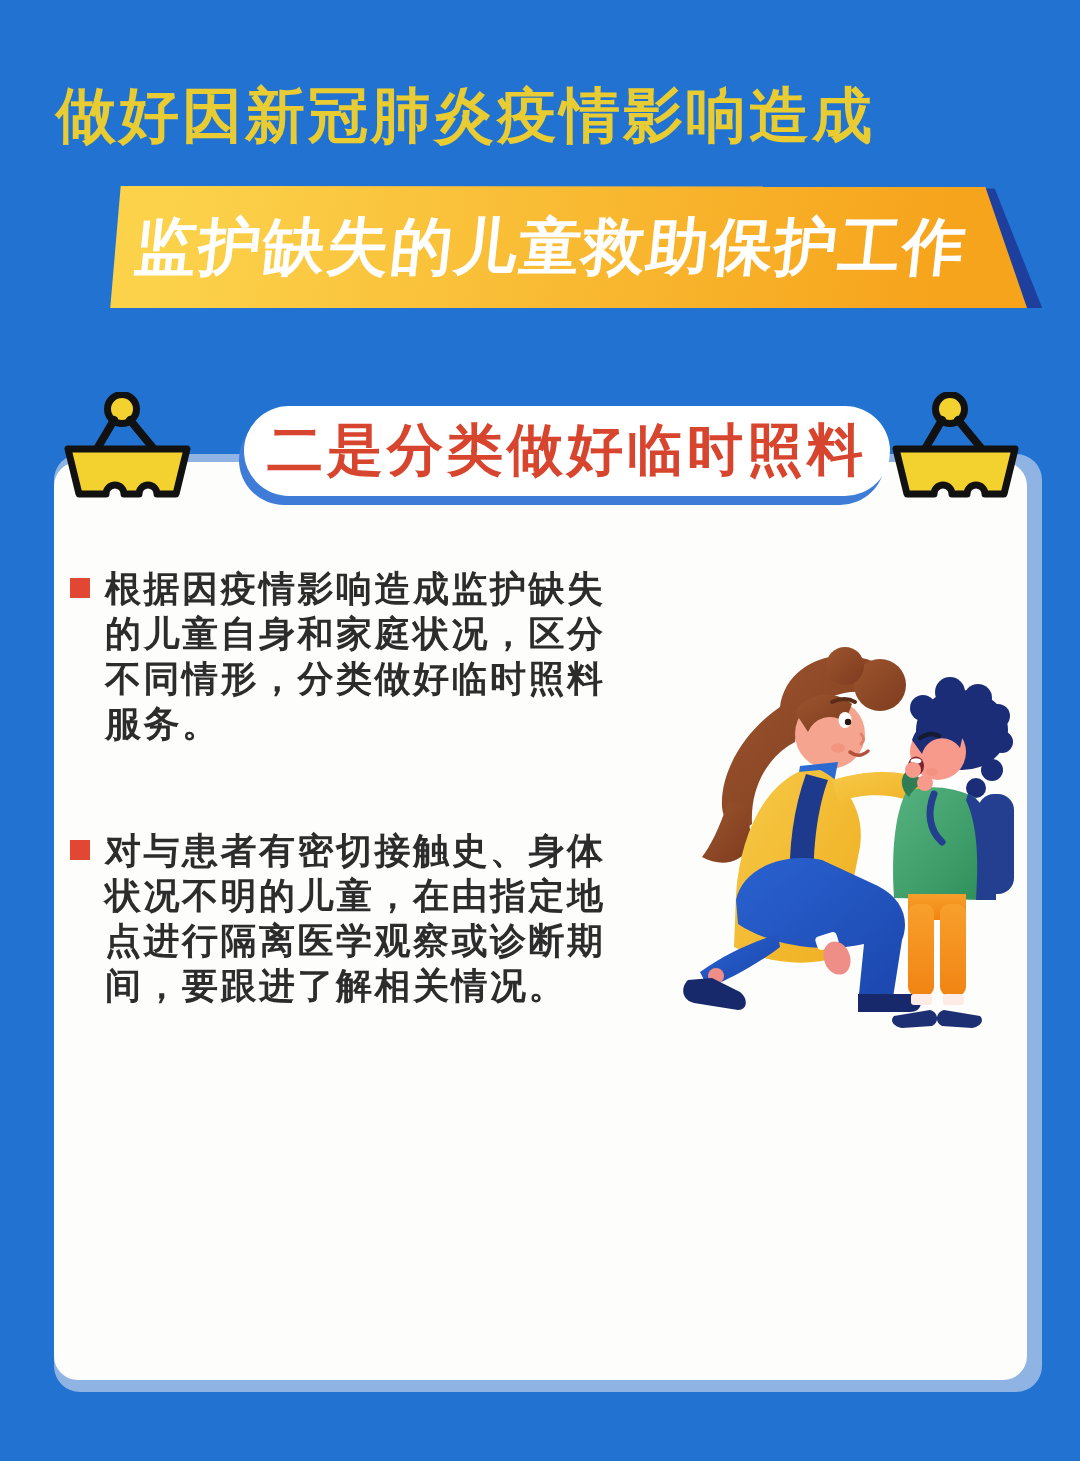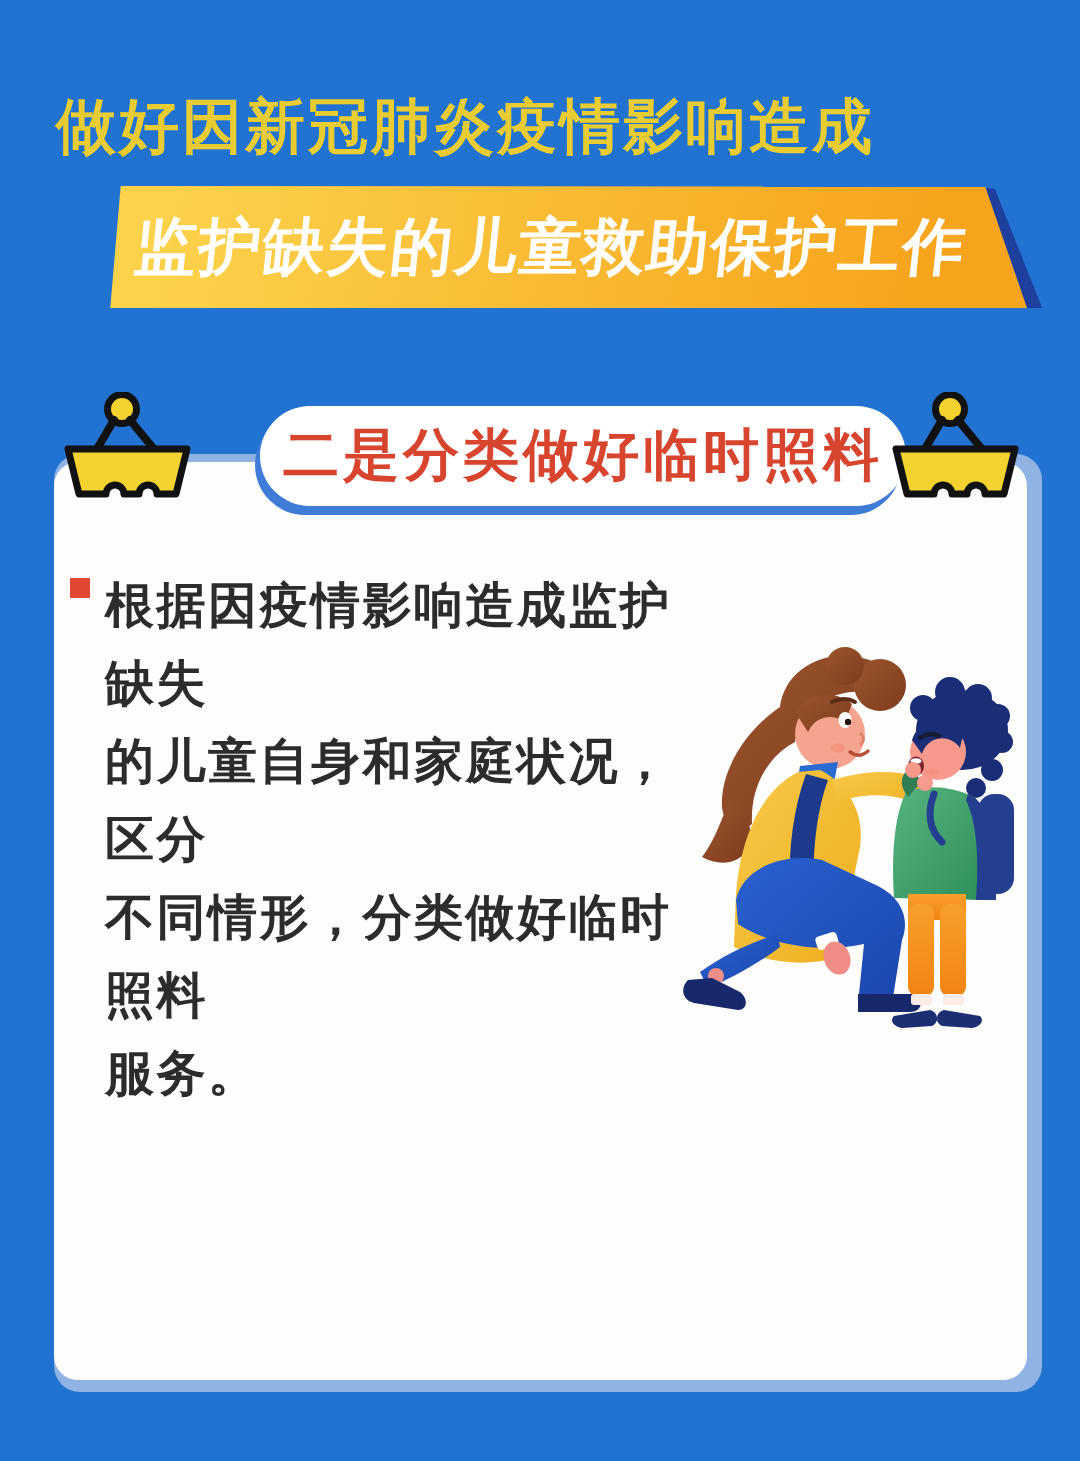"做好因新冠肺炎疫情影响造成" .title { top: 87px -> 76px }
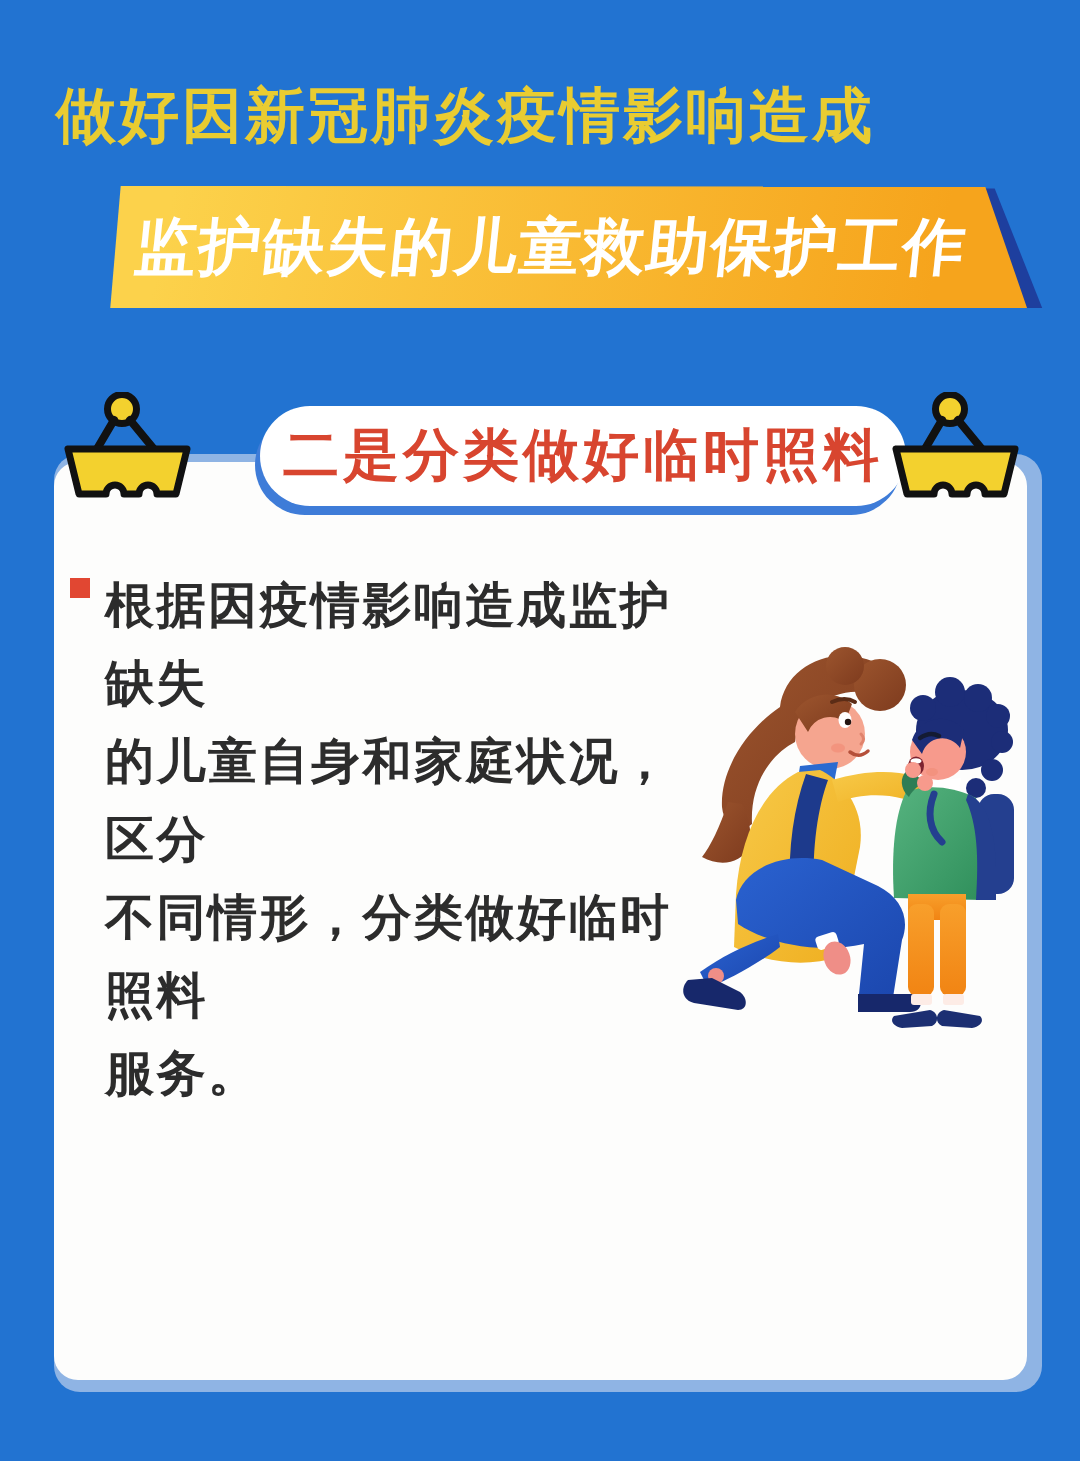"二是分类做好临时照料" .pill { height: 100px -> 90px; left: 260px -> 244px }
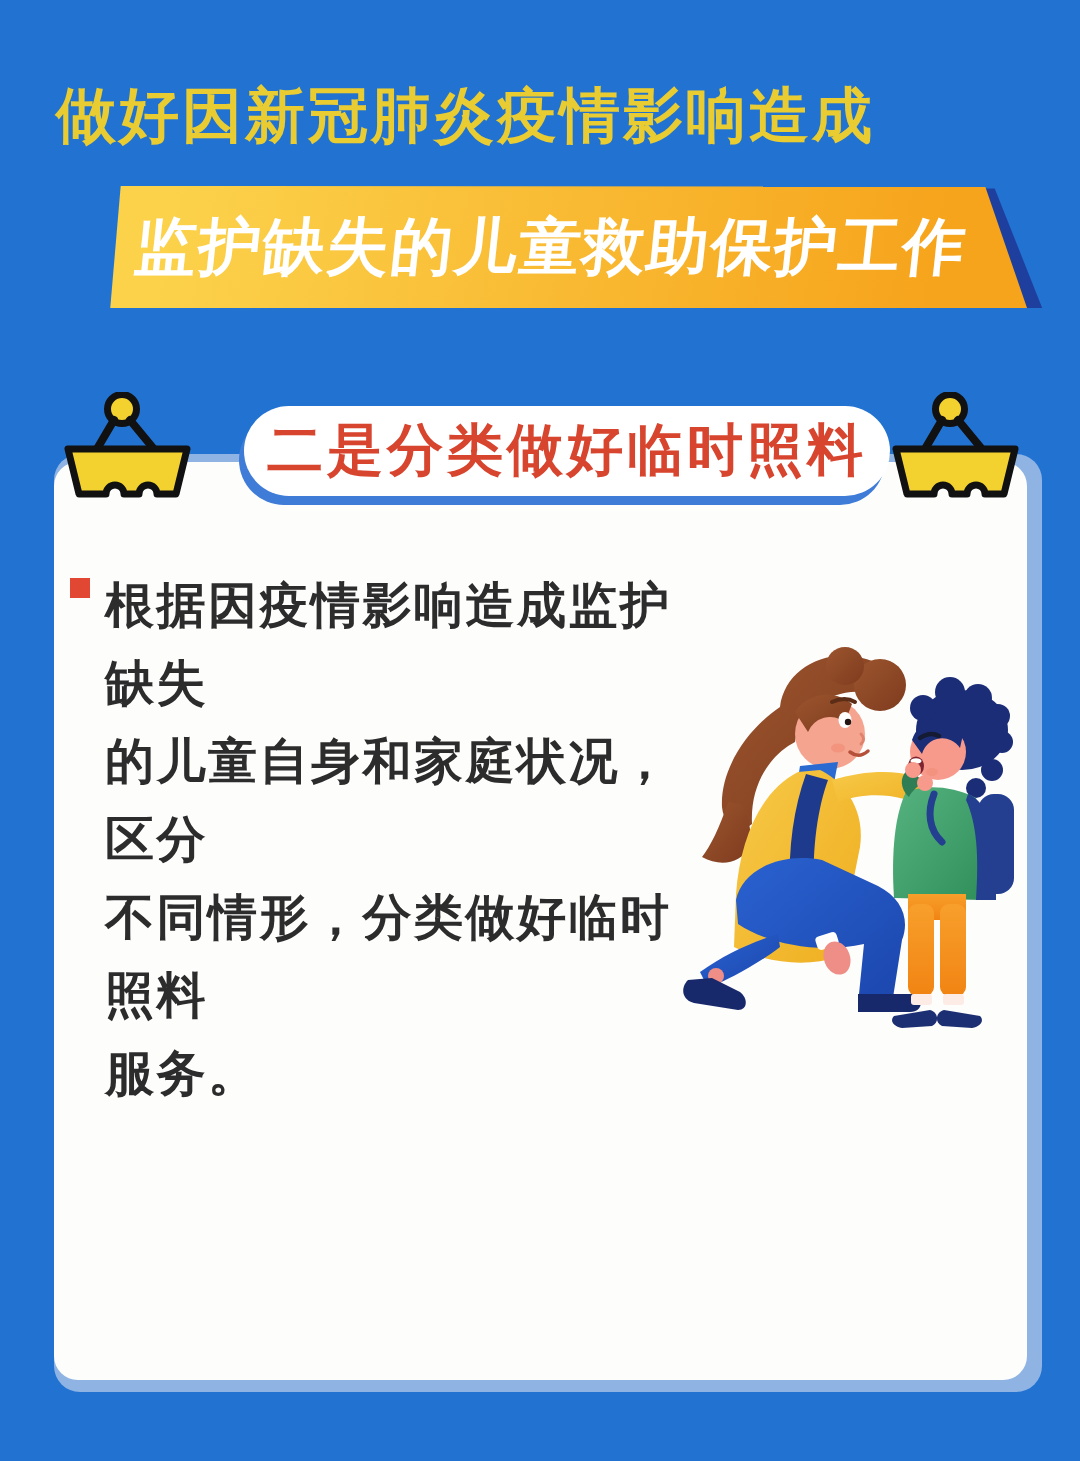"根据因疫情影响造成监护缺失" .b1 .btext,.b2 .btext { font-size: 49px -> 36px; line-height: 78px -> 45px }
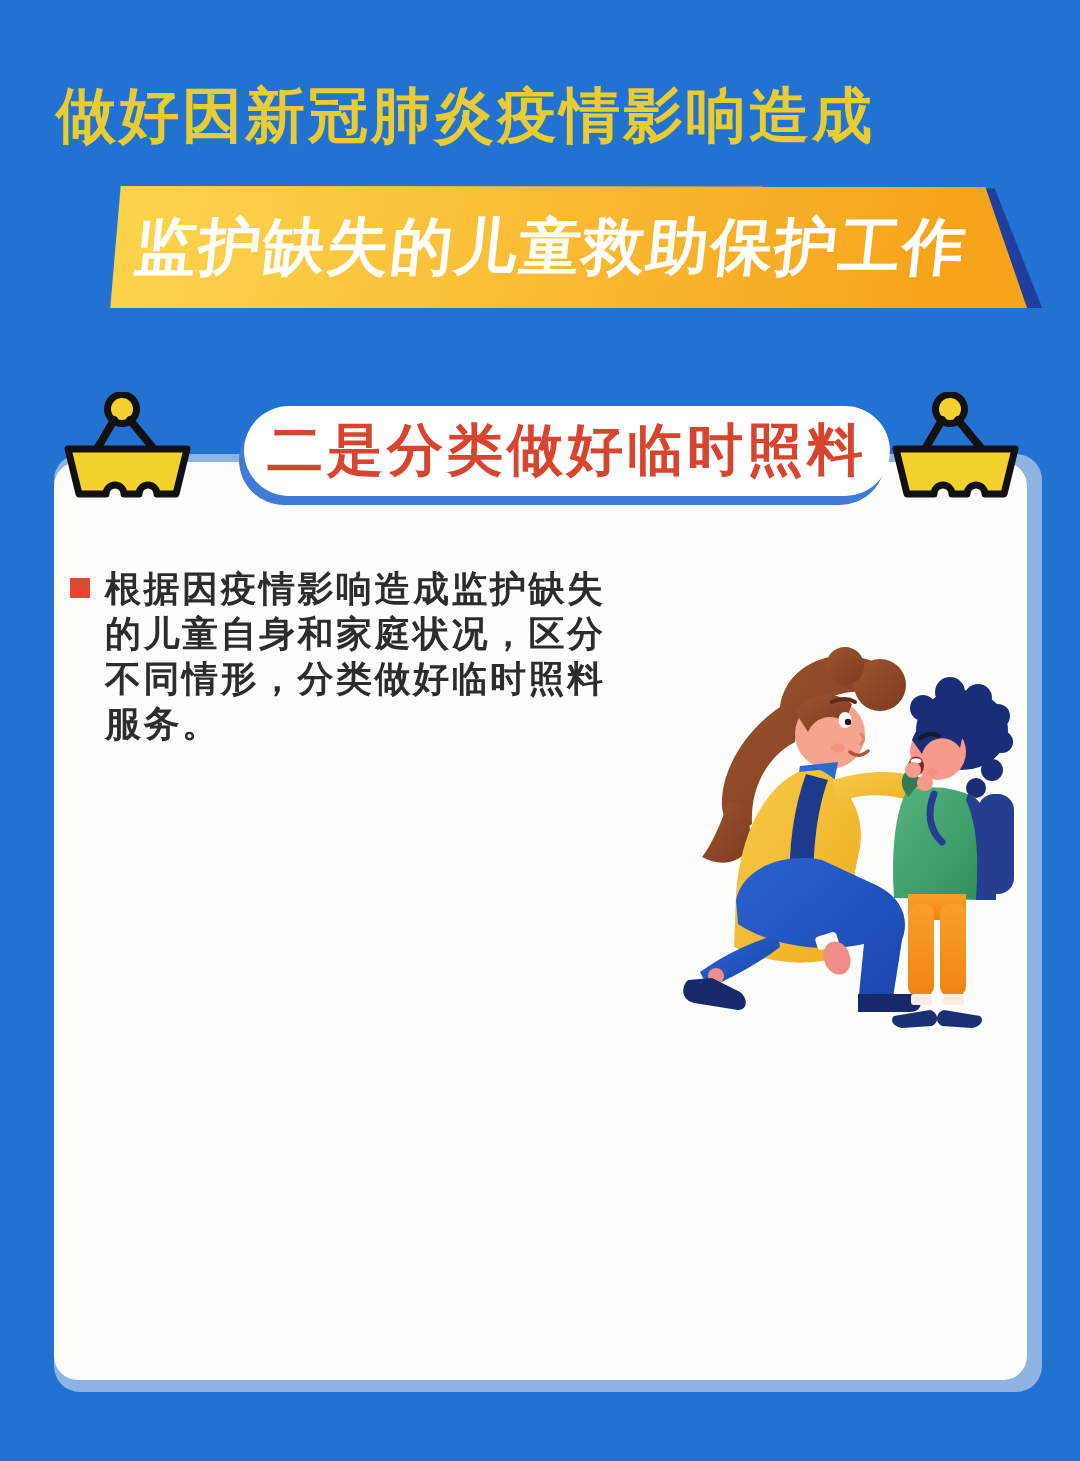"对与患者有密切接触史、身体" div.bullet { html: none -> <div> <span></span> <div>对与患者有密切接触史、身体 状况不明的儿童，在由指定地 点进行隔离医学观察或诊断期 间，要跟进了解相关情况。</div> </div> }
